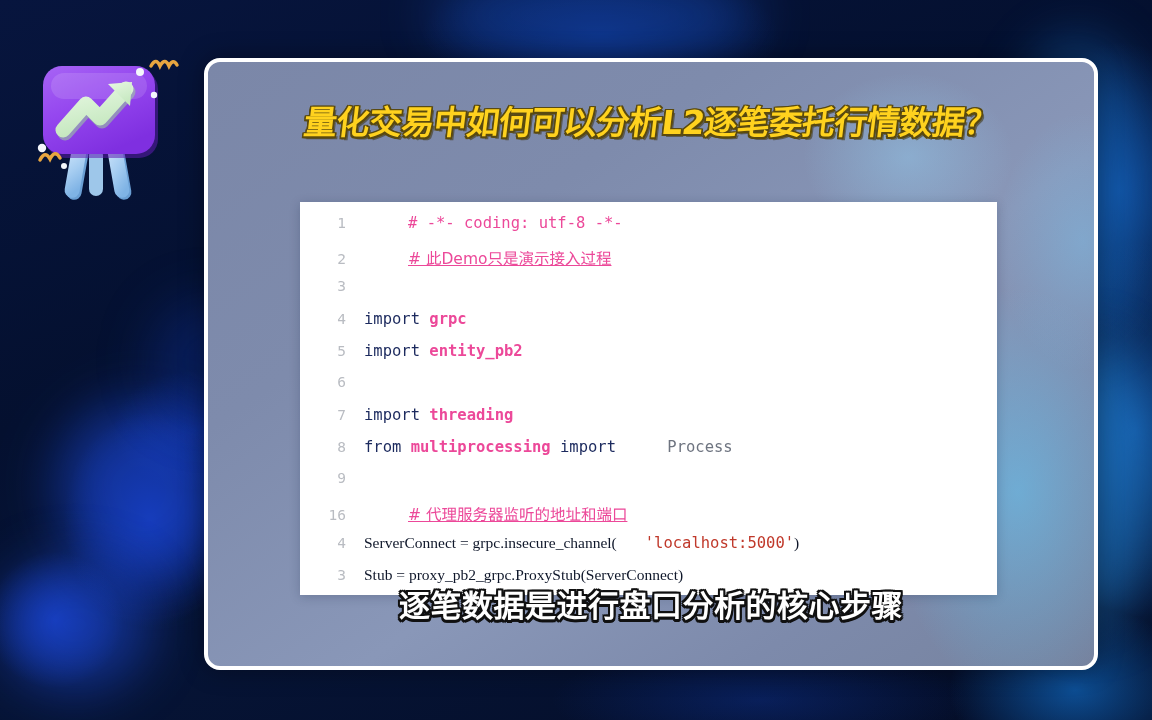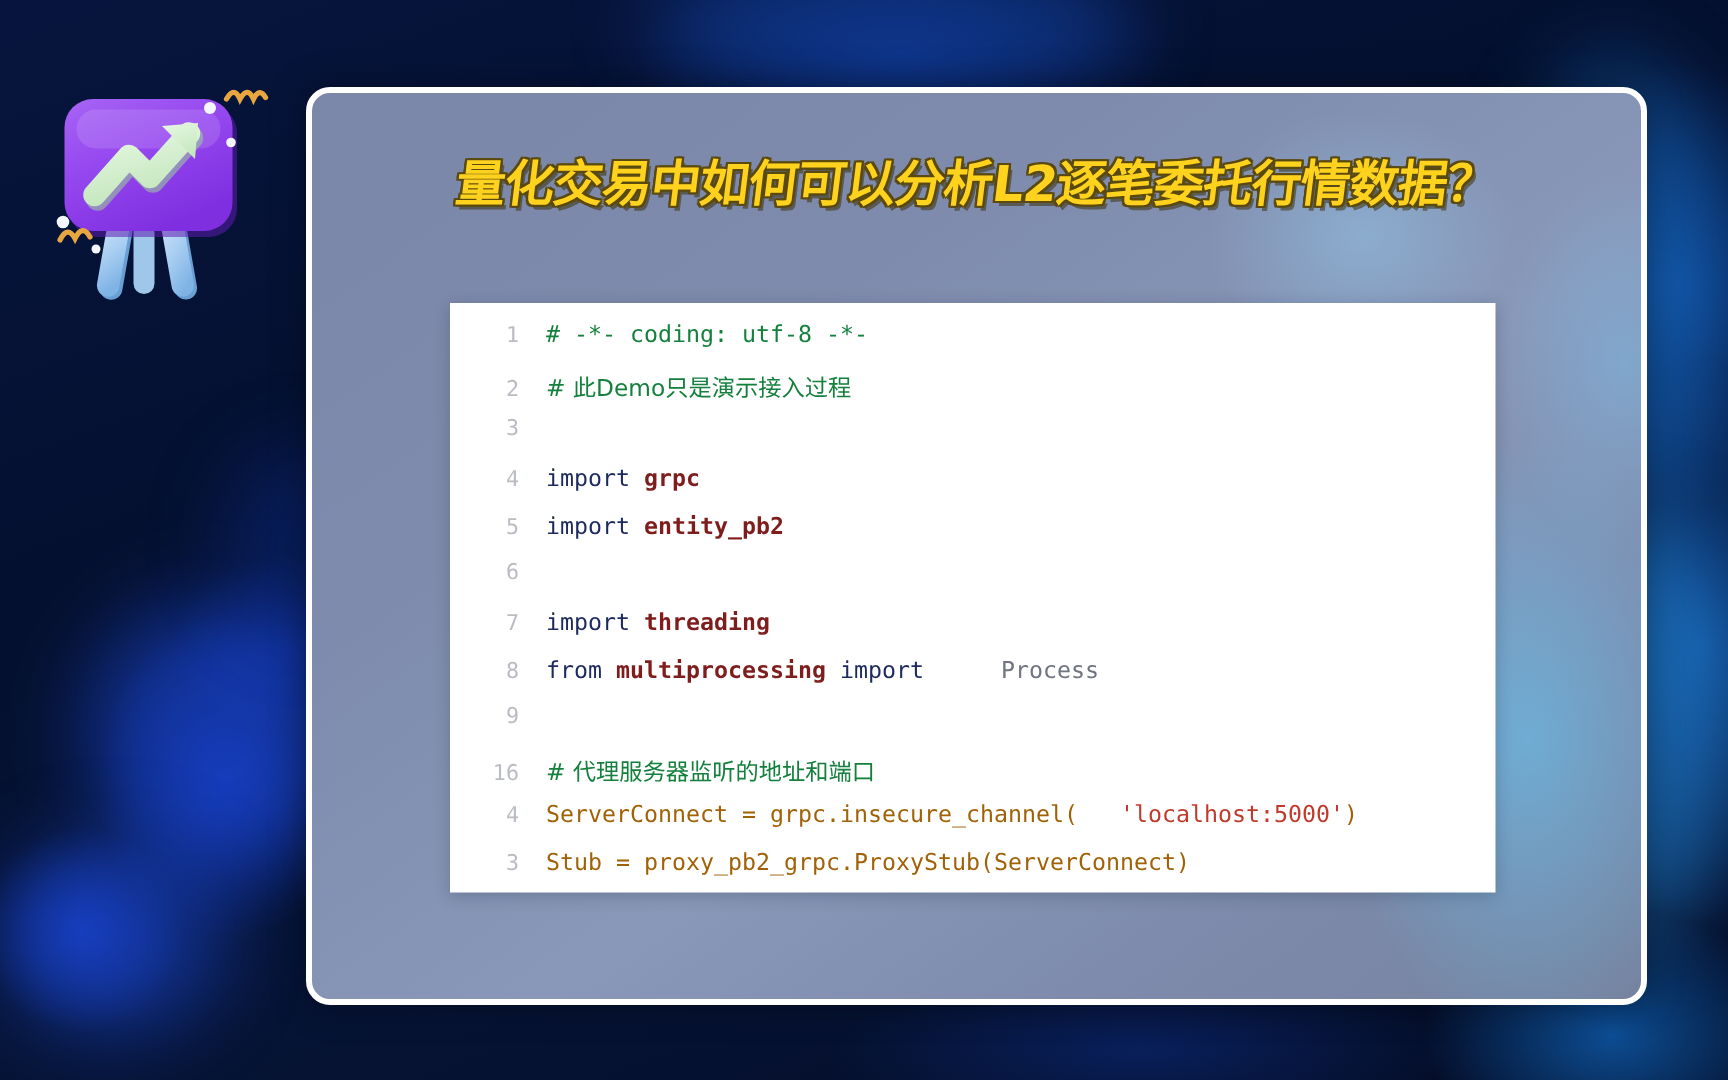"# -*- coding: utf-8 -*-" .tok-comment { color: #15803d -> #ec4899; margin-left: none -> 44px }
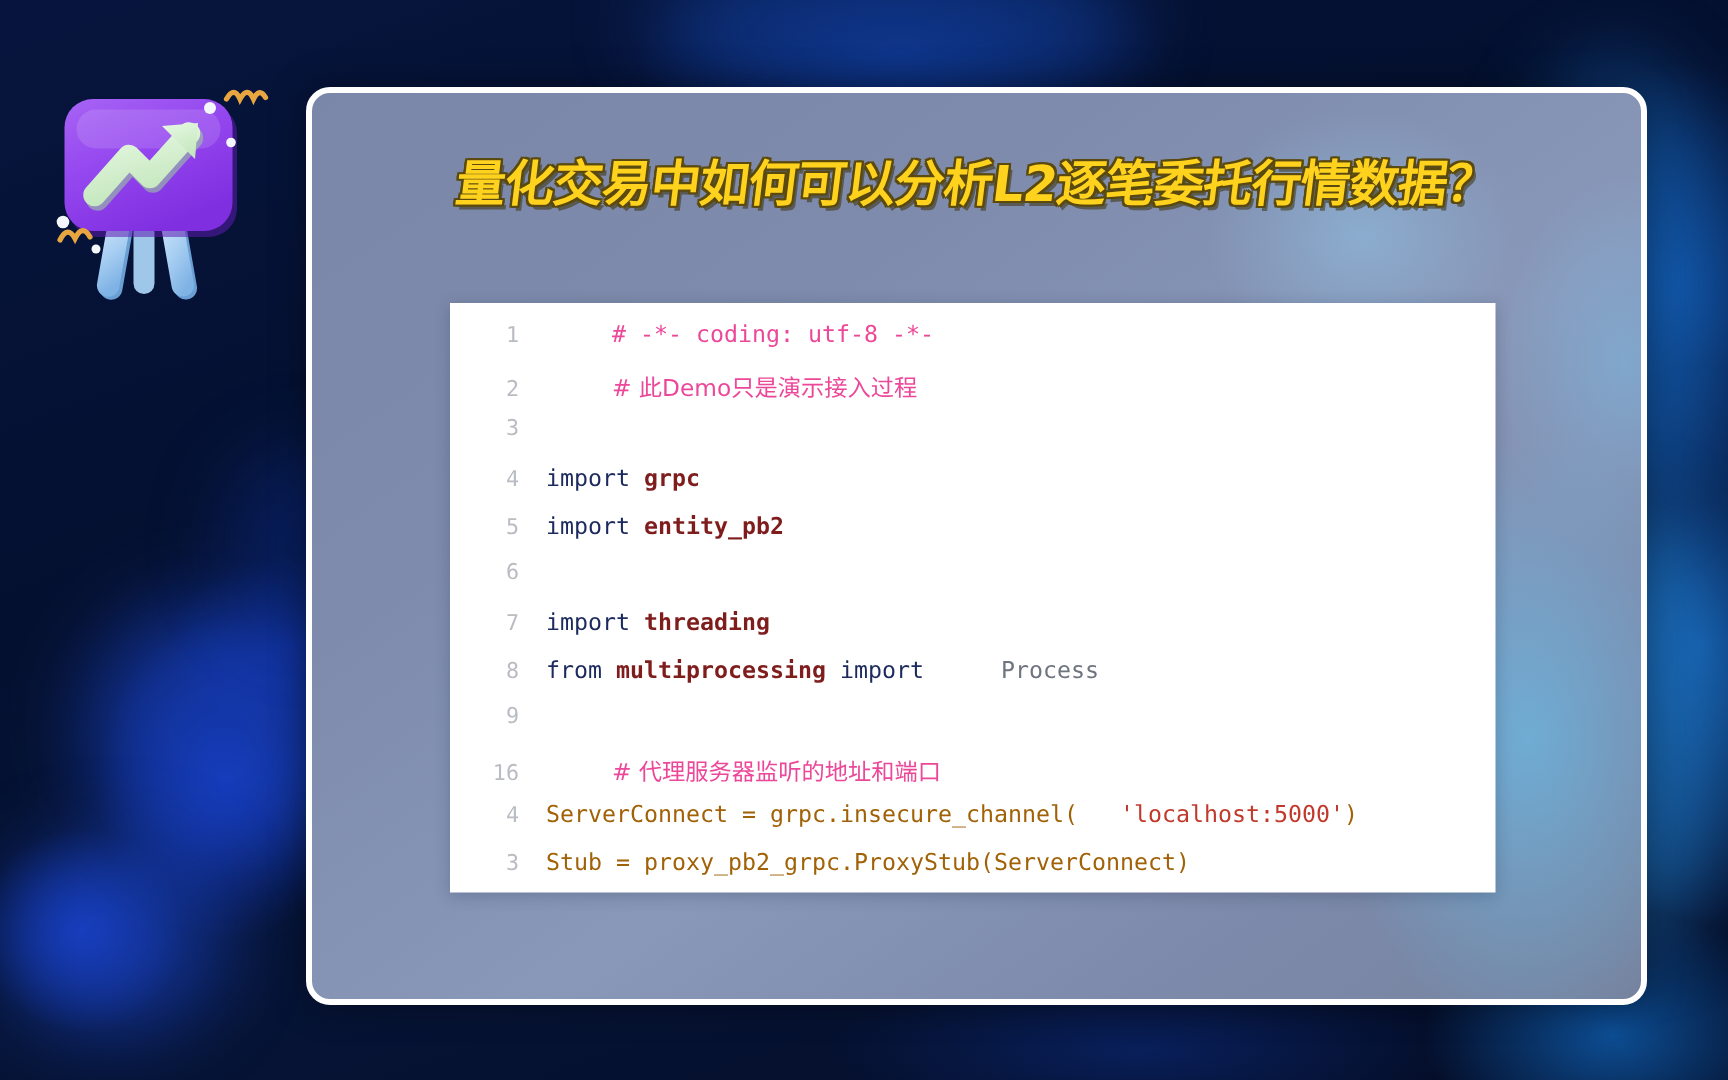"# 此Demo只是演示接入过程" .cjk { text-decoration: none -> underline }
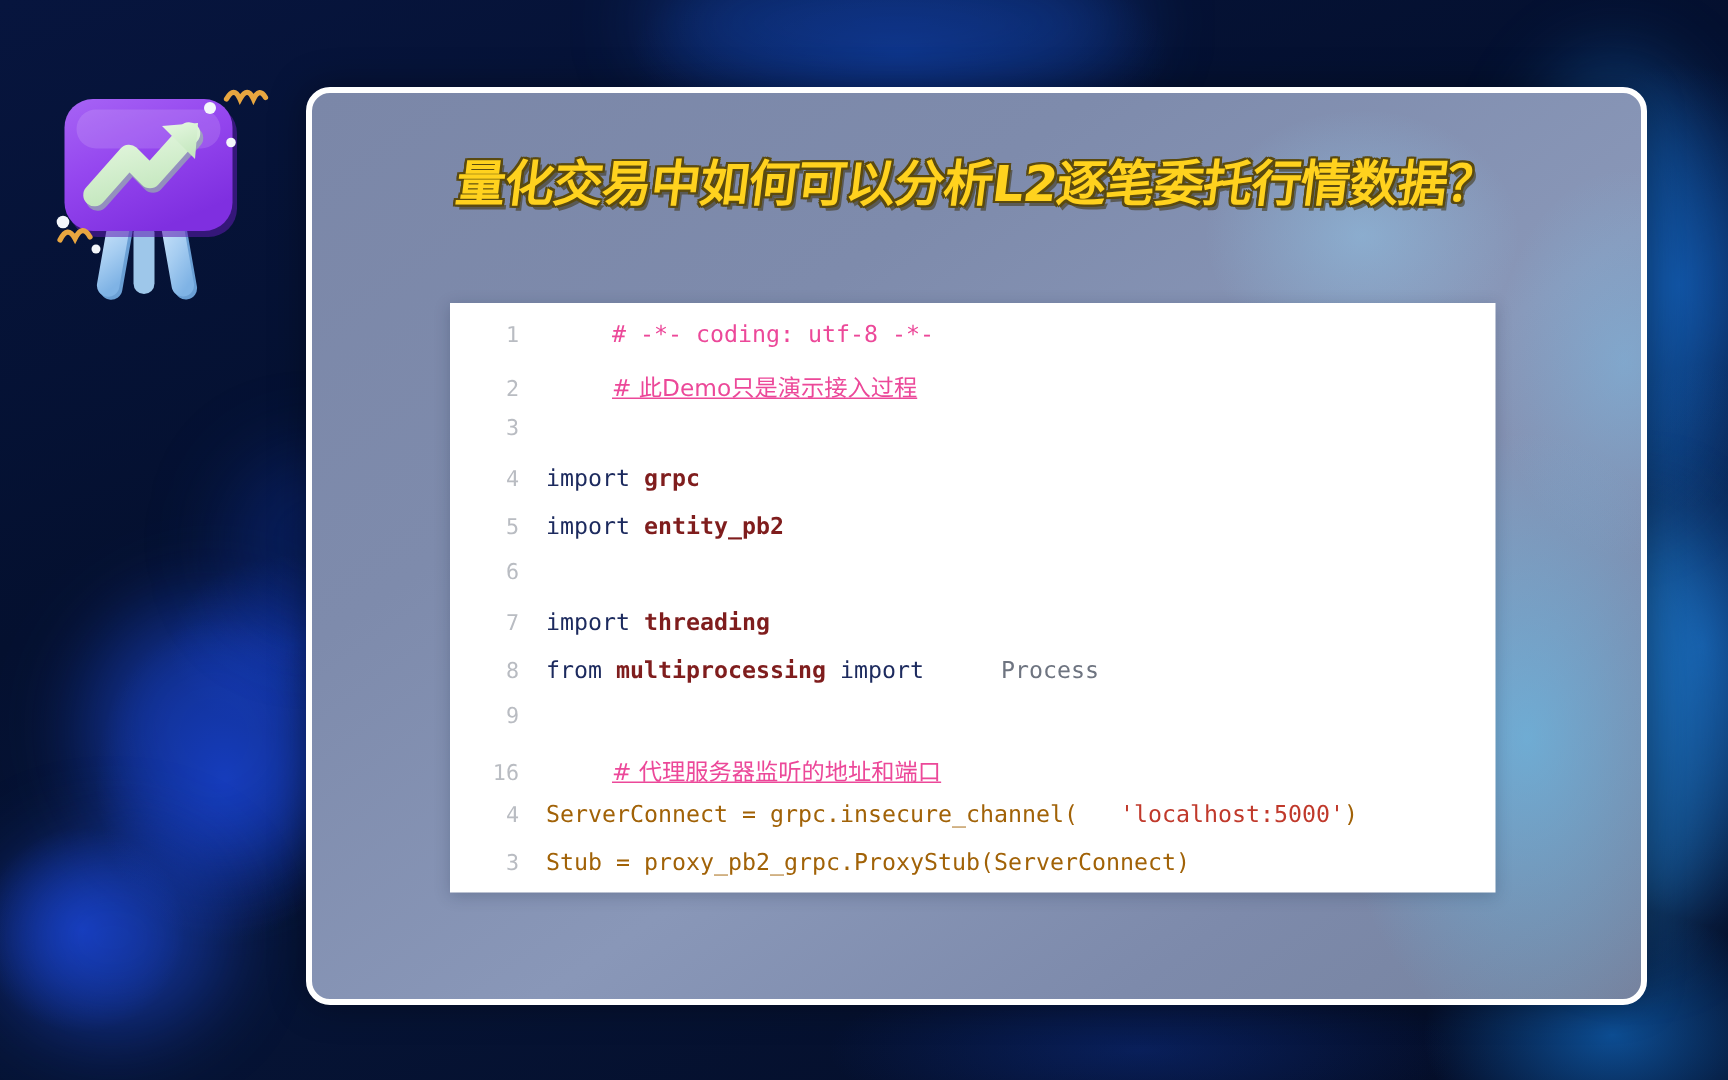"grpc" .tok-mod { color: #7f1d1d -> #ec4899 }
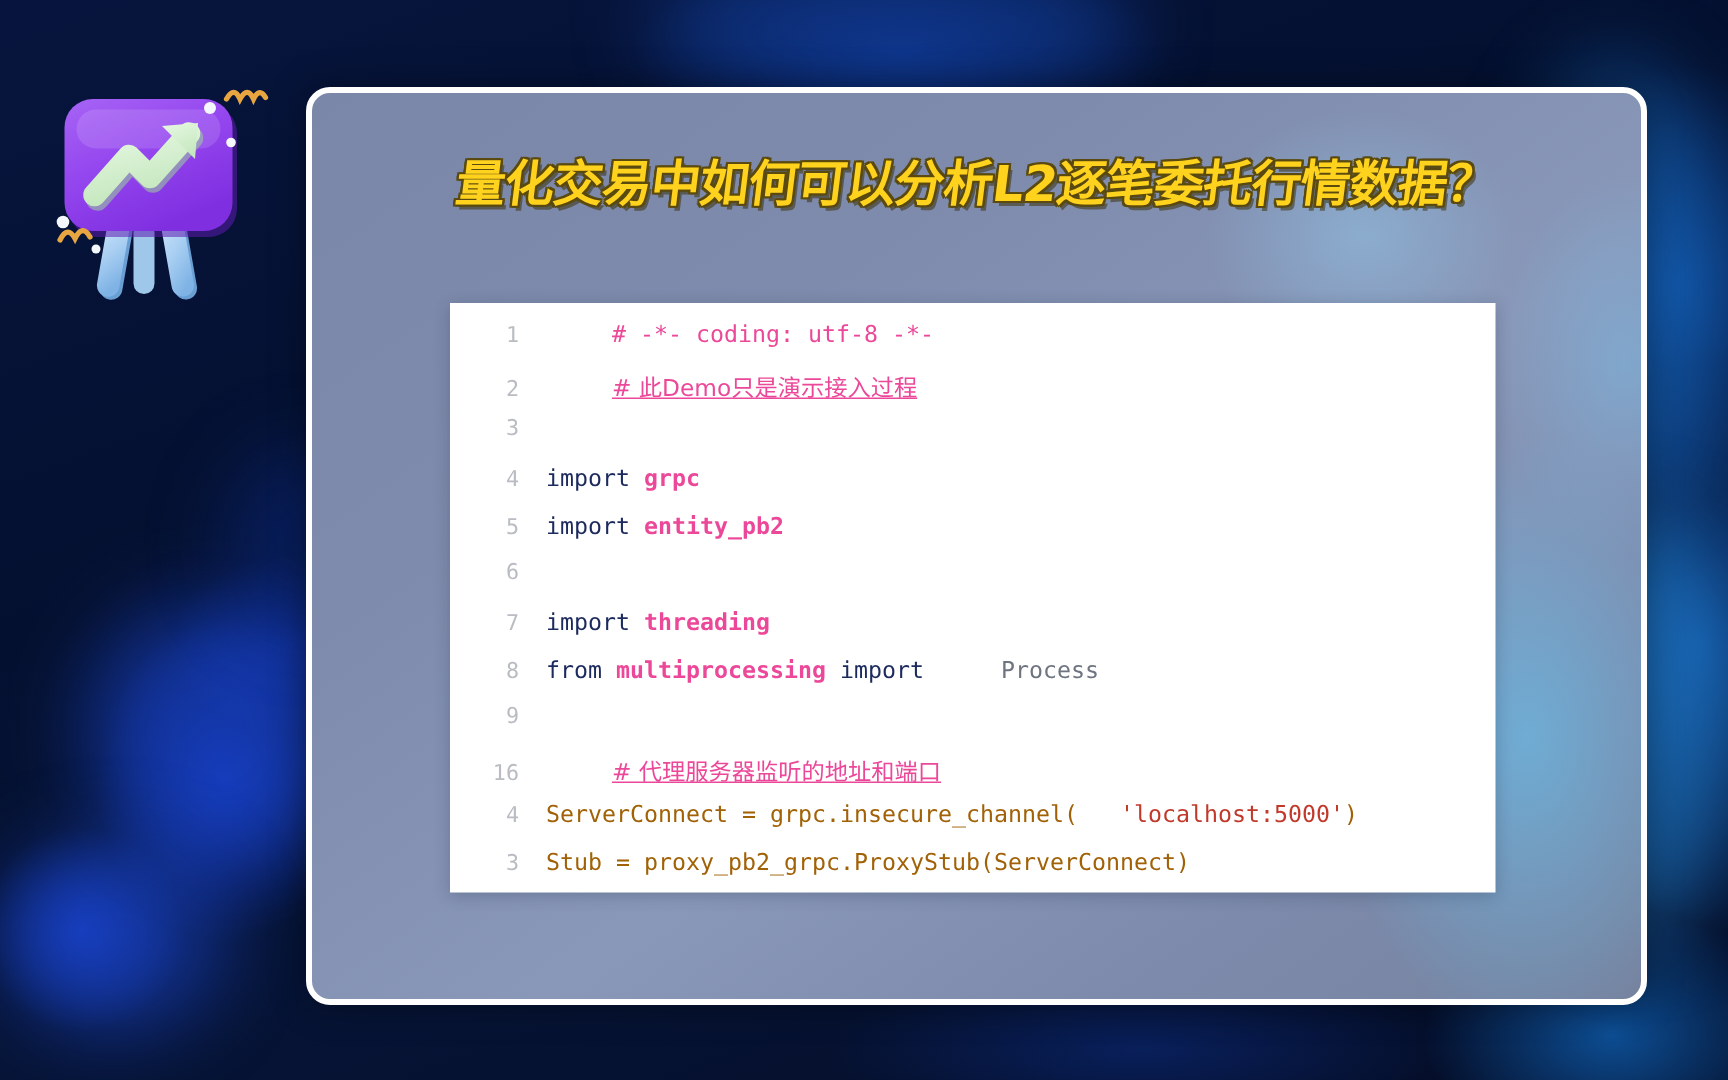"ServerConnect = grpc.insecure_channel(" .tok-plain { color: #a16207 -> #0f172a; font-family: none -> Liberation Serif, serif }
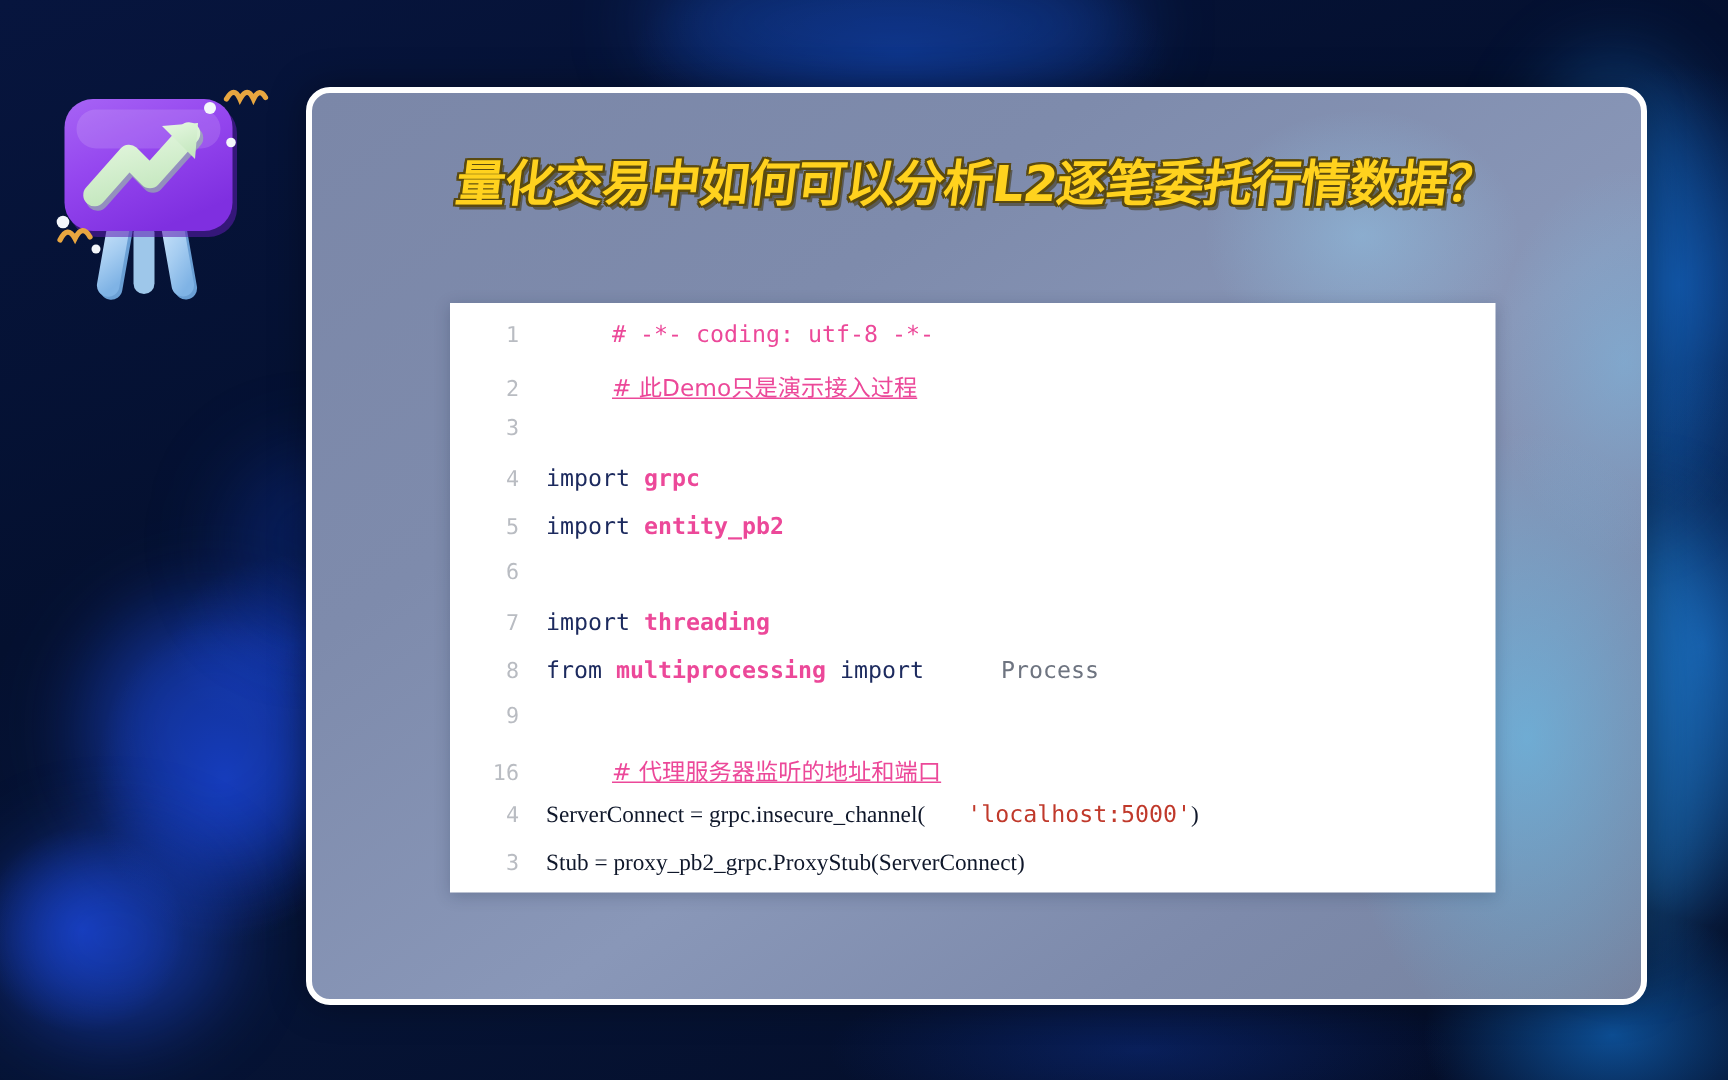"逐笔数据是进行盘口分析的核心步骤" div { html: none -> <div>逐笔数据是进行盘口分析的核心步骤</div> }
